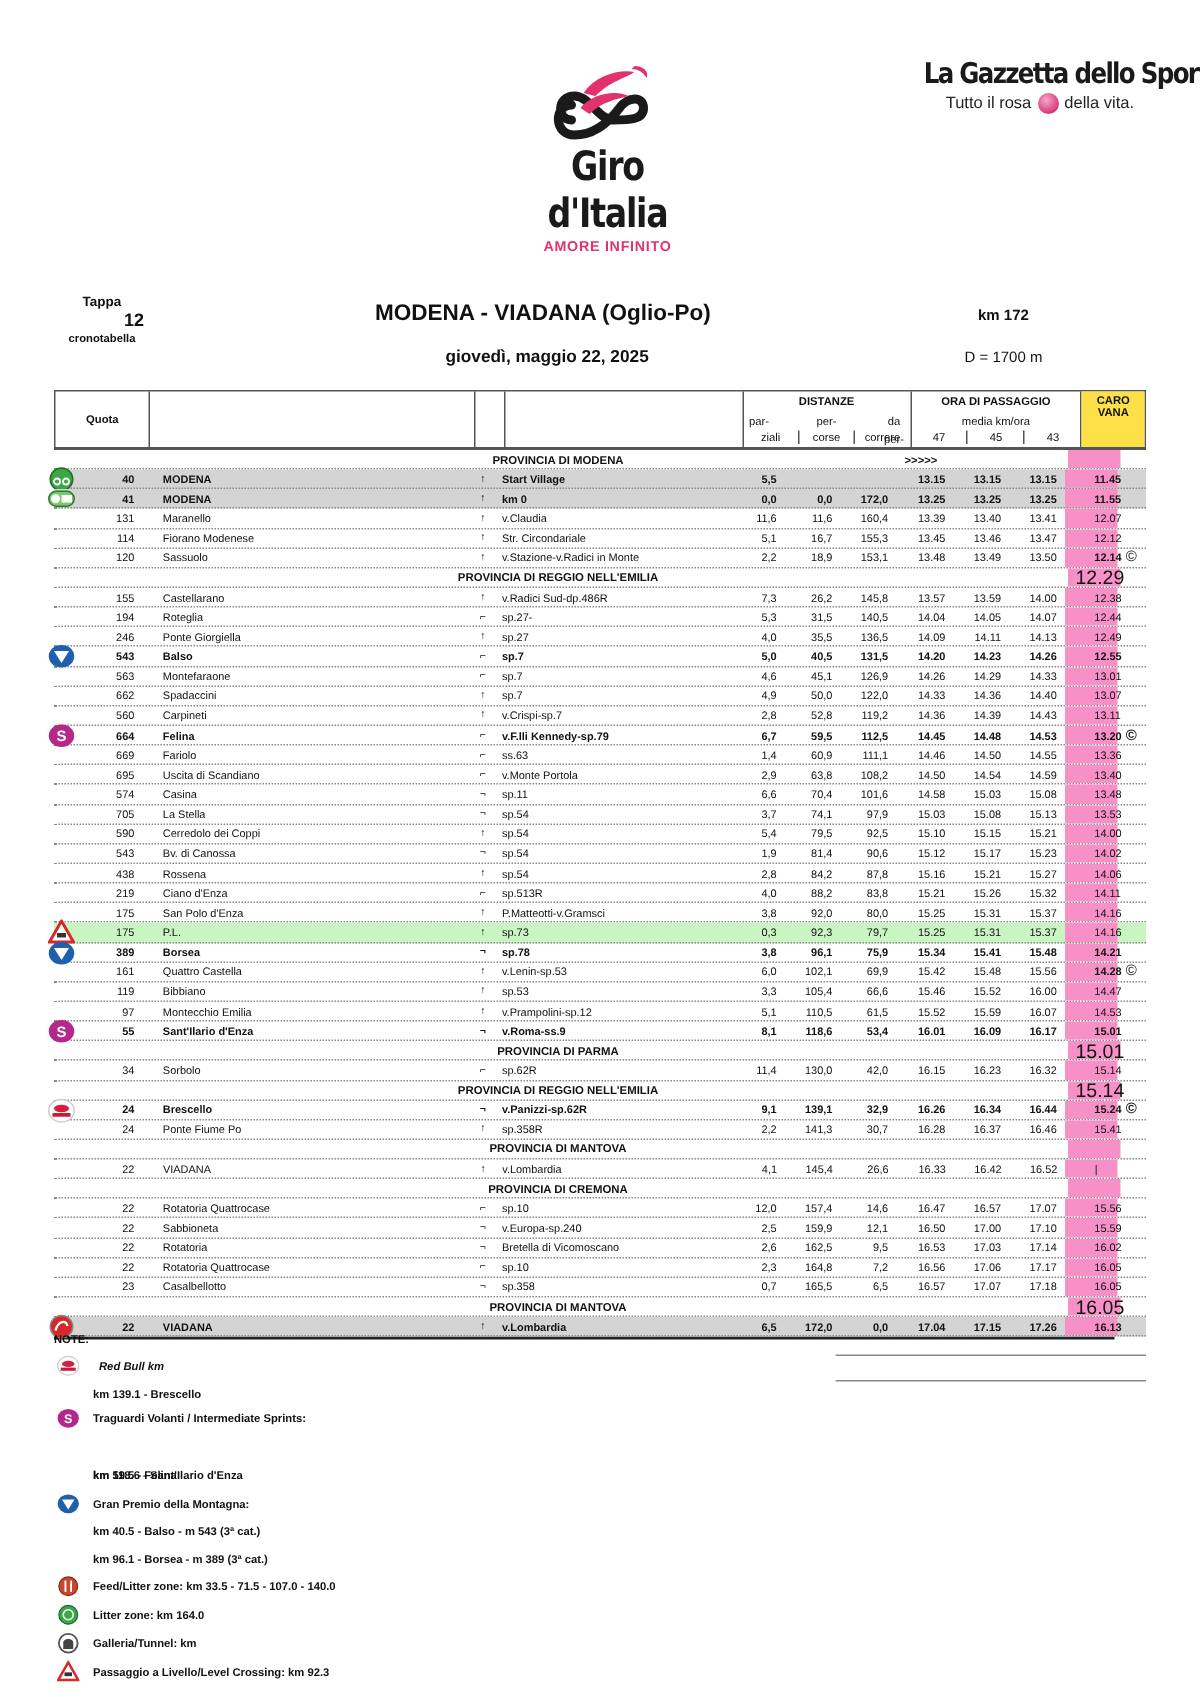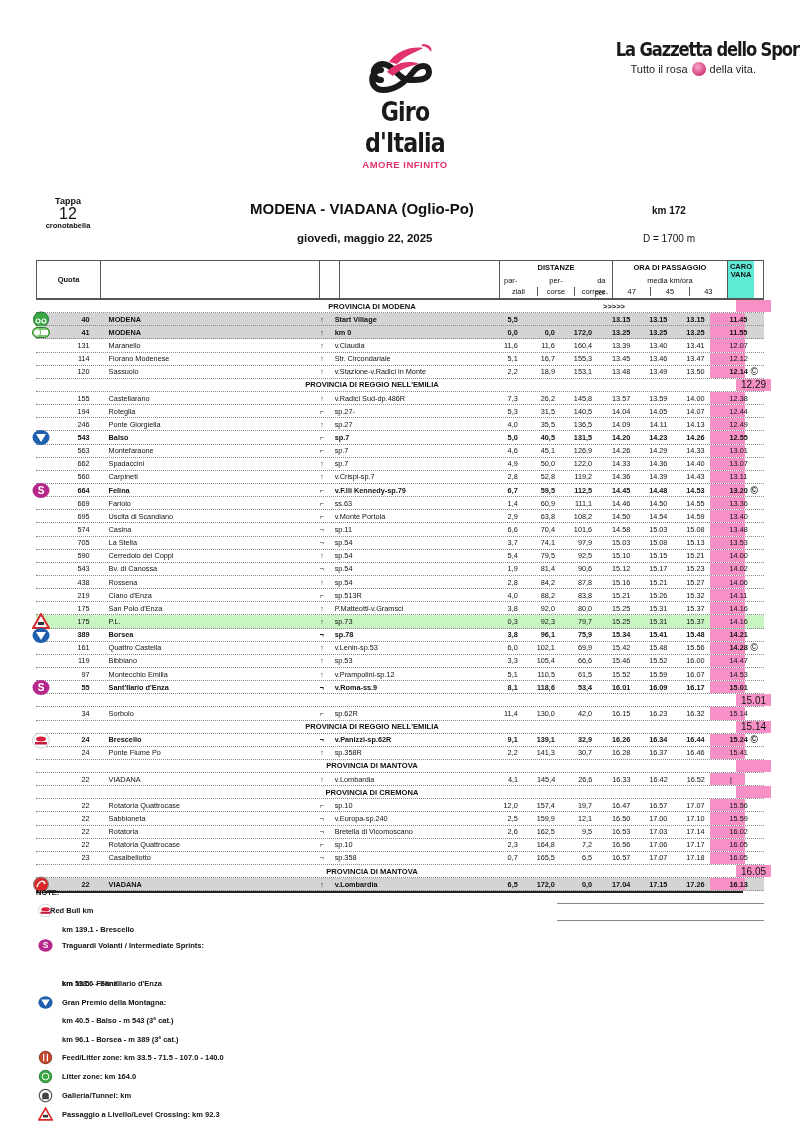"12" .tappa .t2 { font-size: 16px -> 12px; font-weight: normal -> bold; text-align: none -> right }
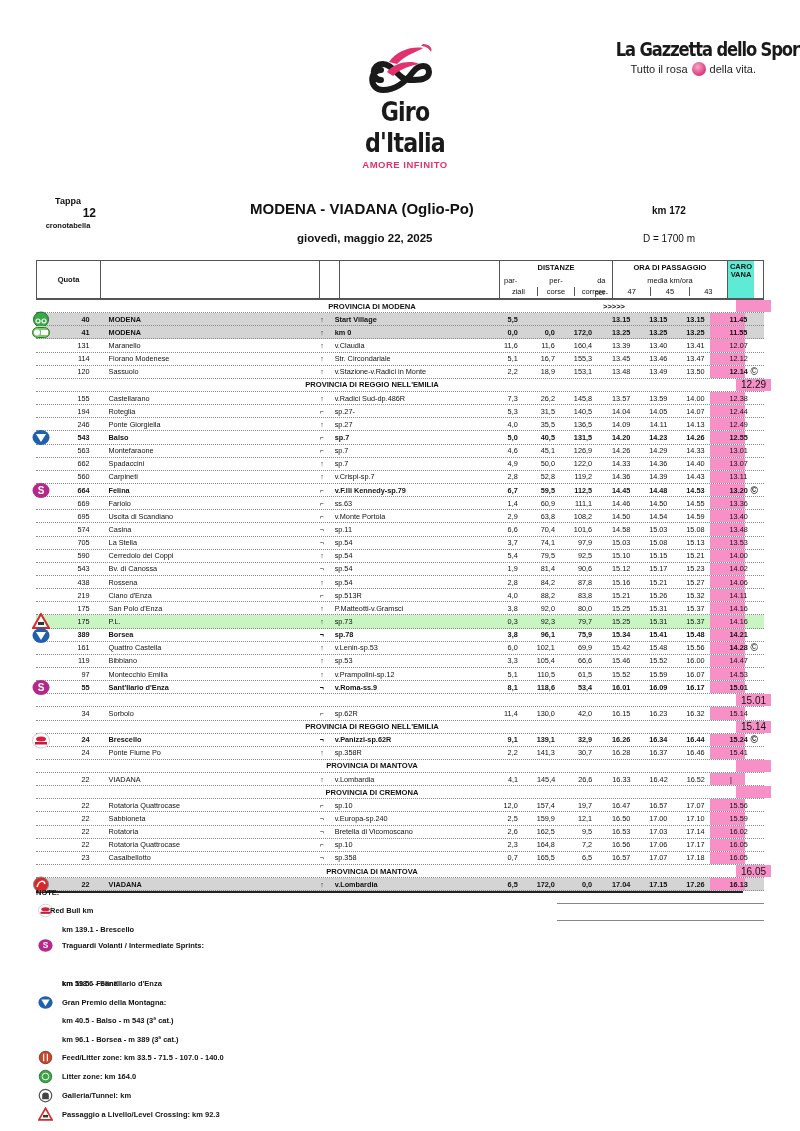"CARO" .h-caro { background: #5eead4 -> #fde047; width: 26px -> 42px }
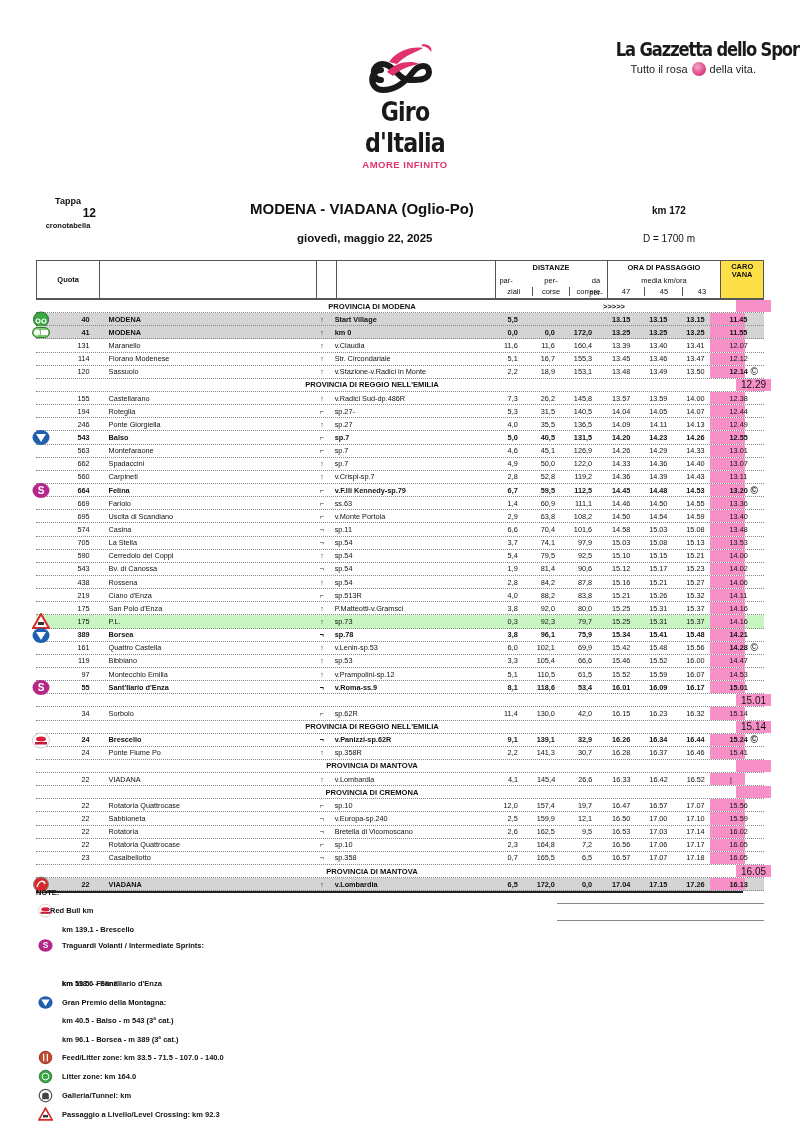"12.29" .prov-caro { font-size: 10px -> 13px; left: 700px -> 676px }
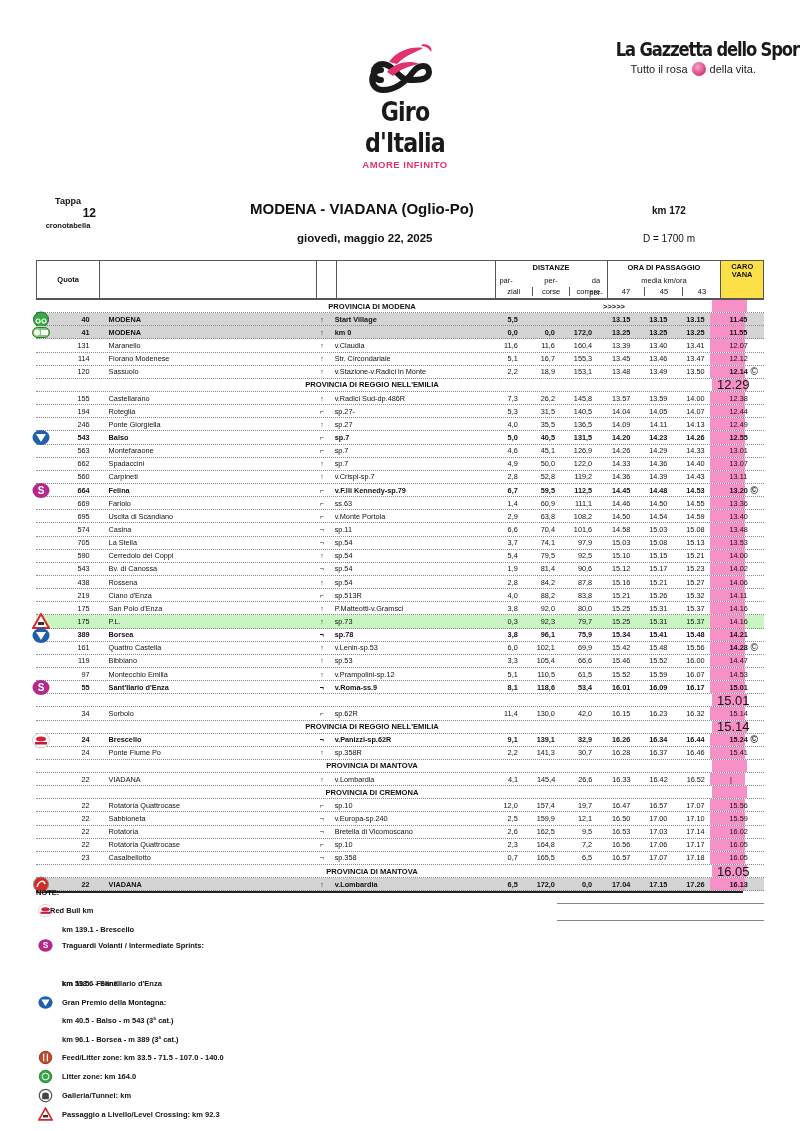"PROVINCIA DI PARMA" span.prov-label { html: none -> <span>PROVINCIA DI PARMA</span> }
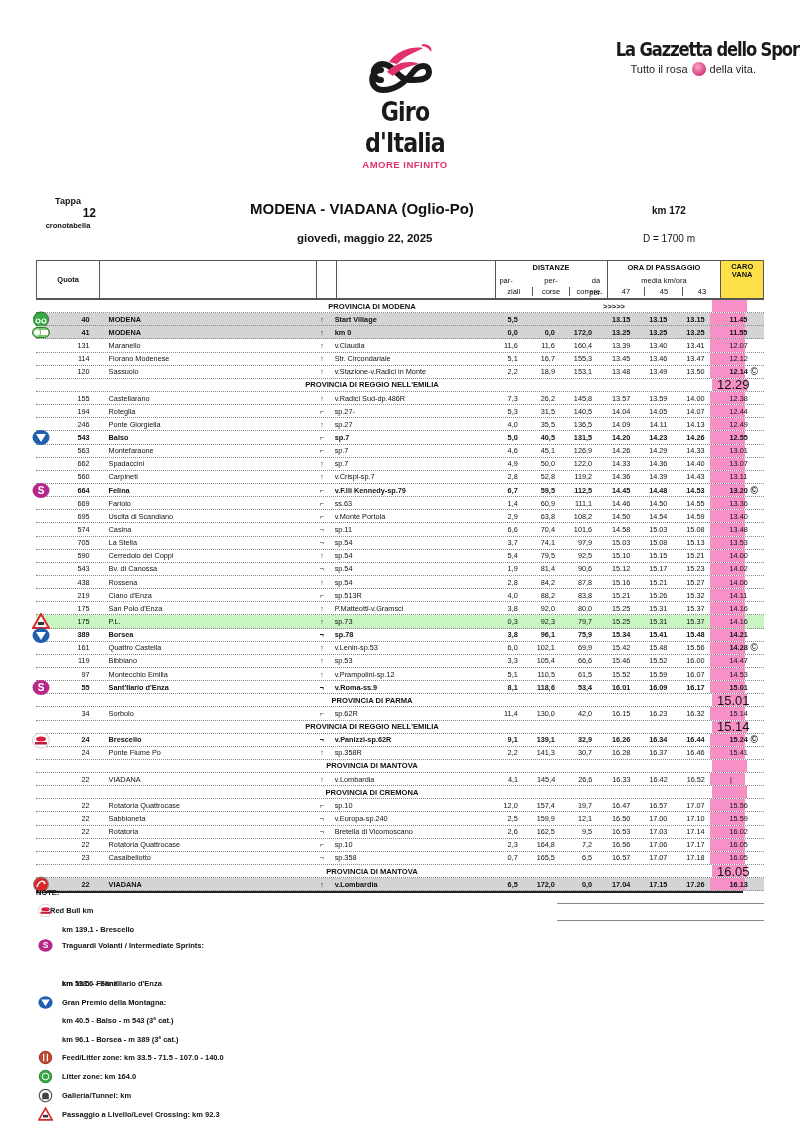"19,7" span.c-num { text: 19,7 -> 14,6 }
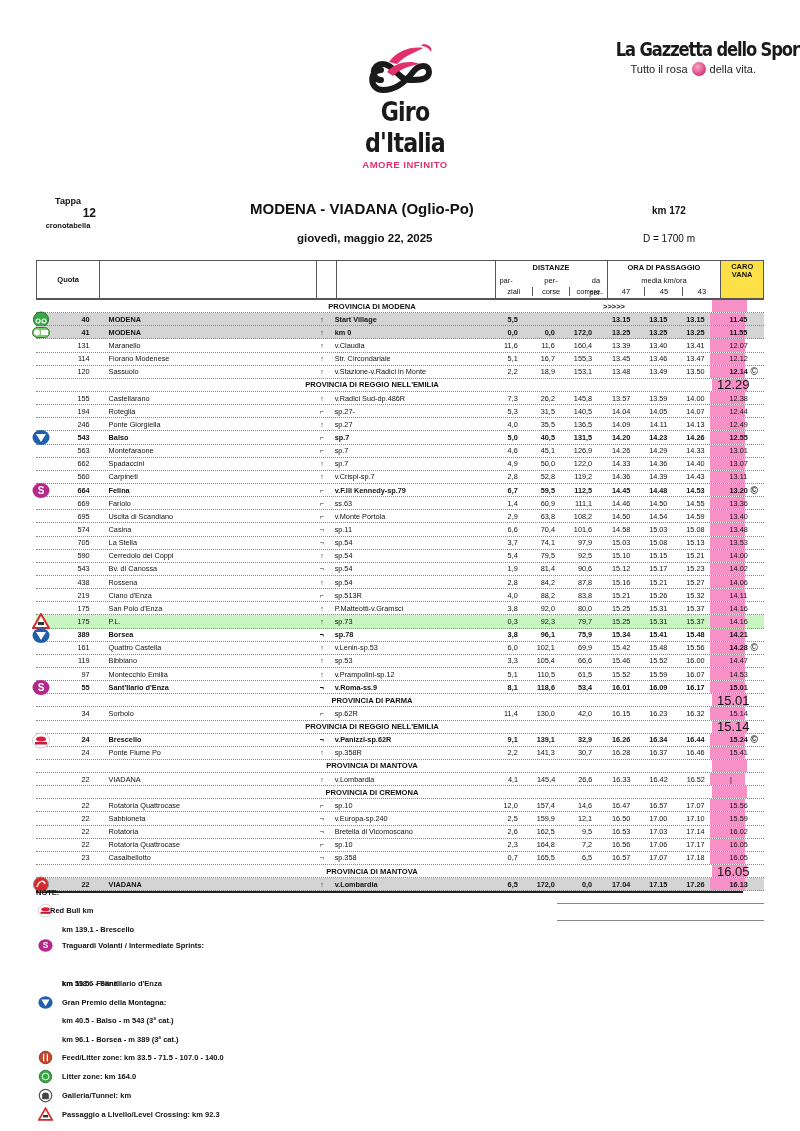"Red Bull km" div.note { font-style: none -> italic; left: 14px -> 30px }
